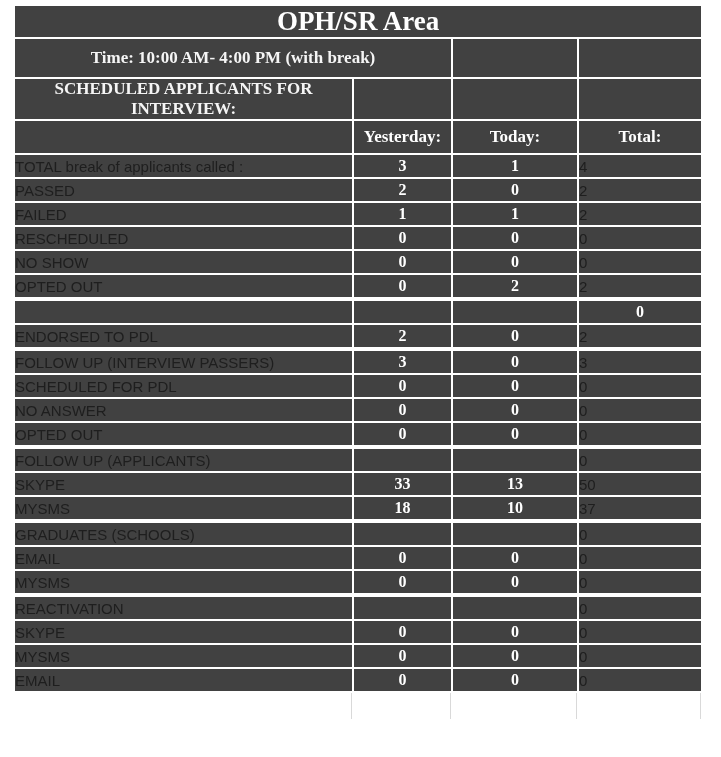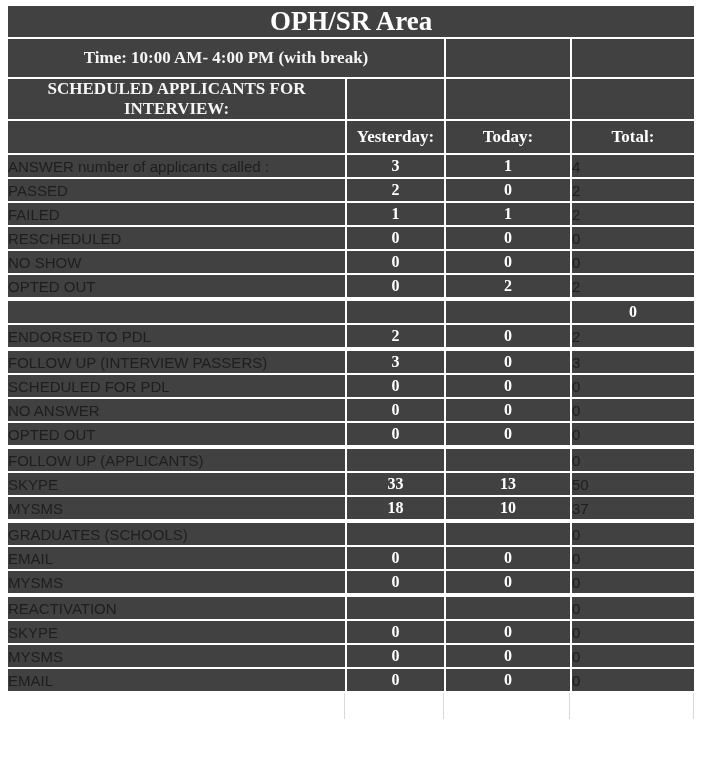"OPH/SR Area" .sheet { padding: 4px 0 0 6px -> 4px 0 0 13px }
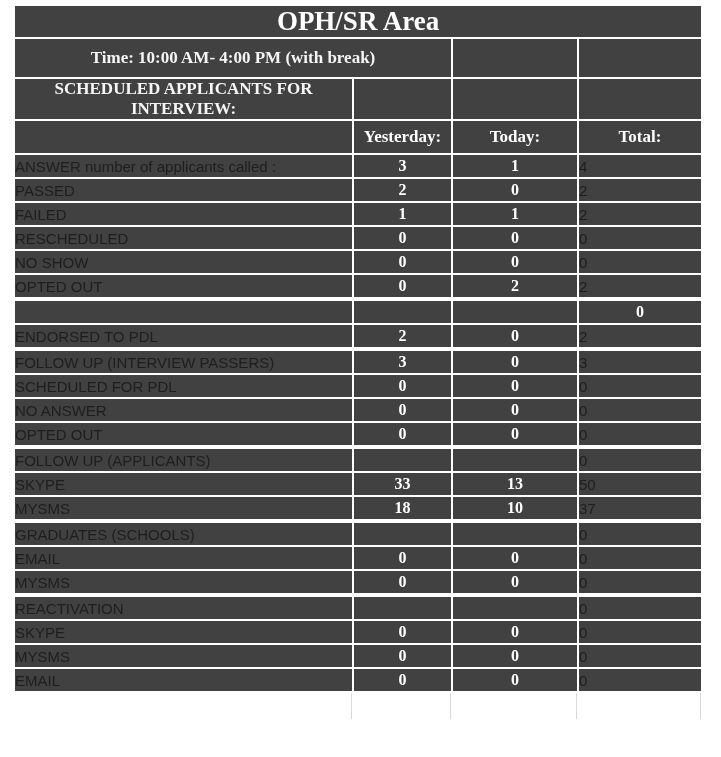"ANSWER number of applicants called" td.label-cell { text: ANSWER number -> TOTAL break }
